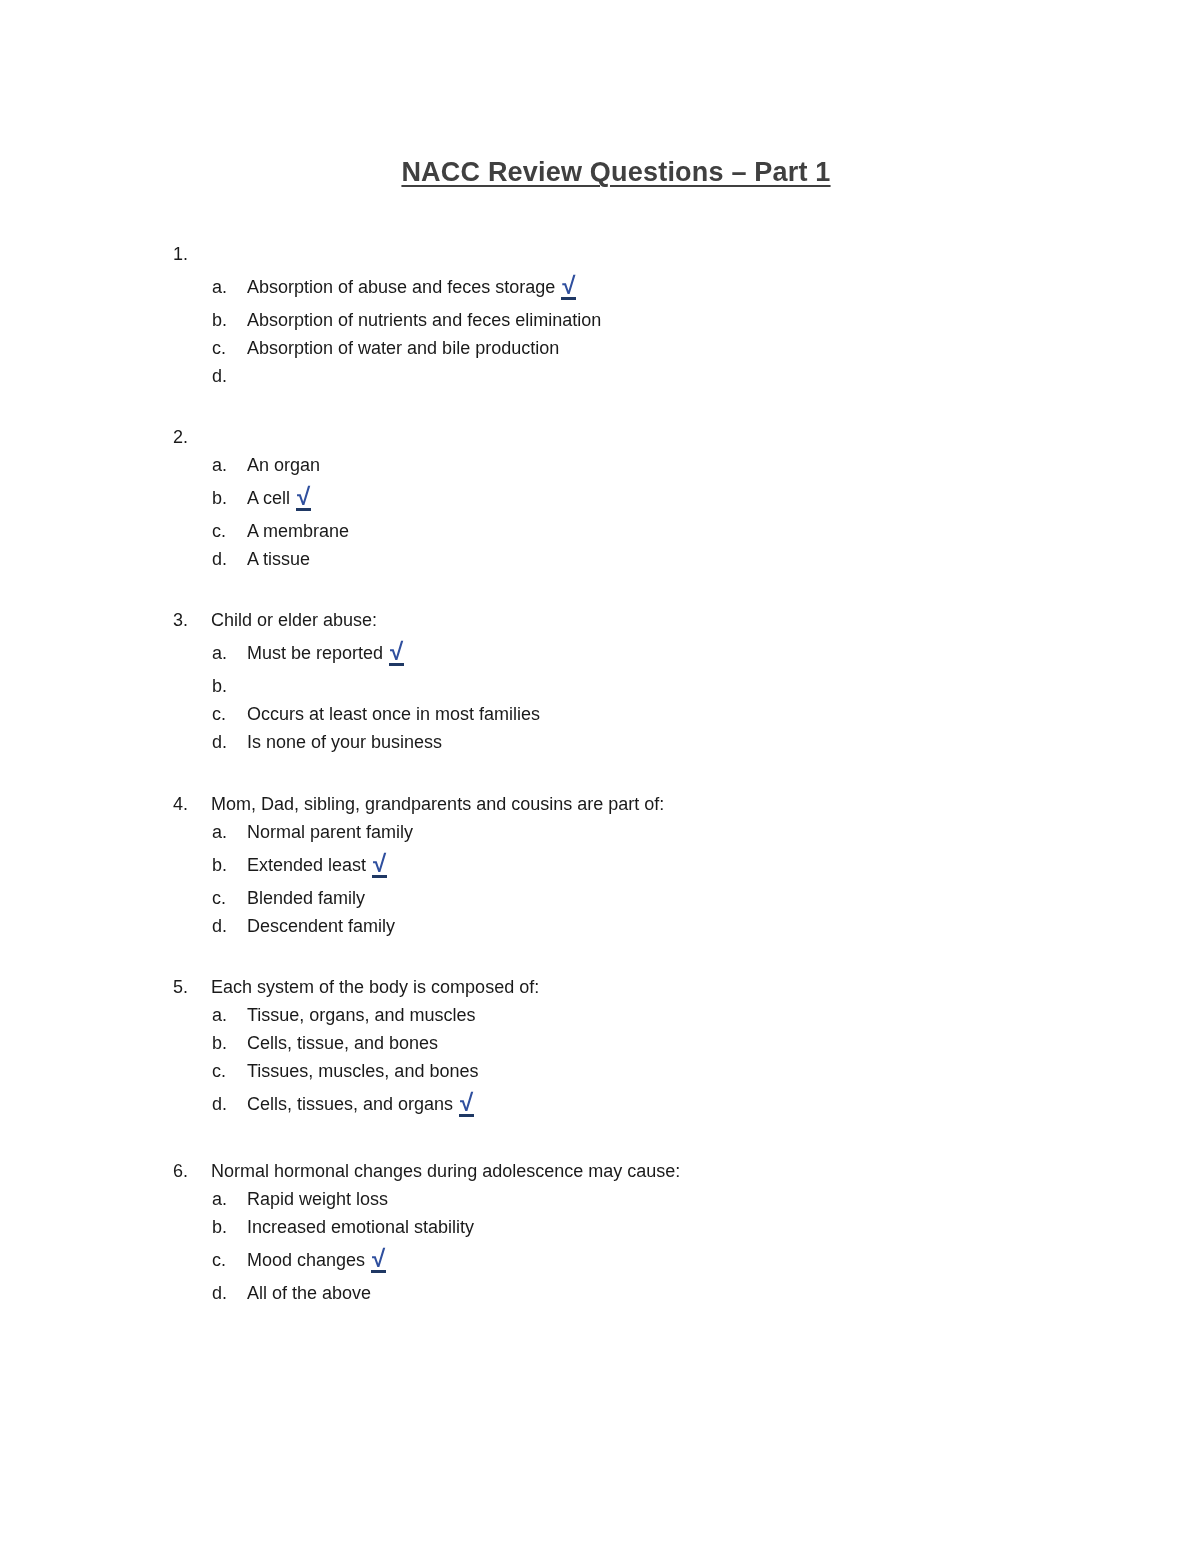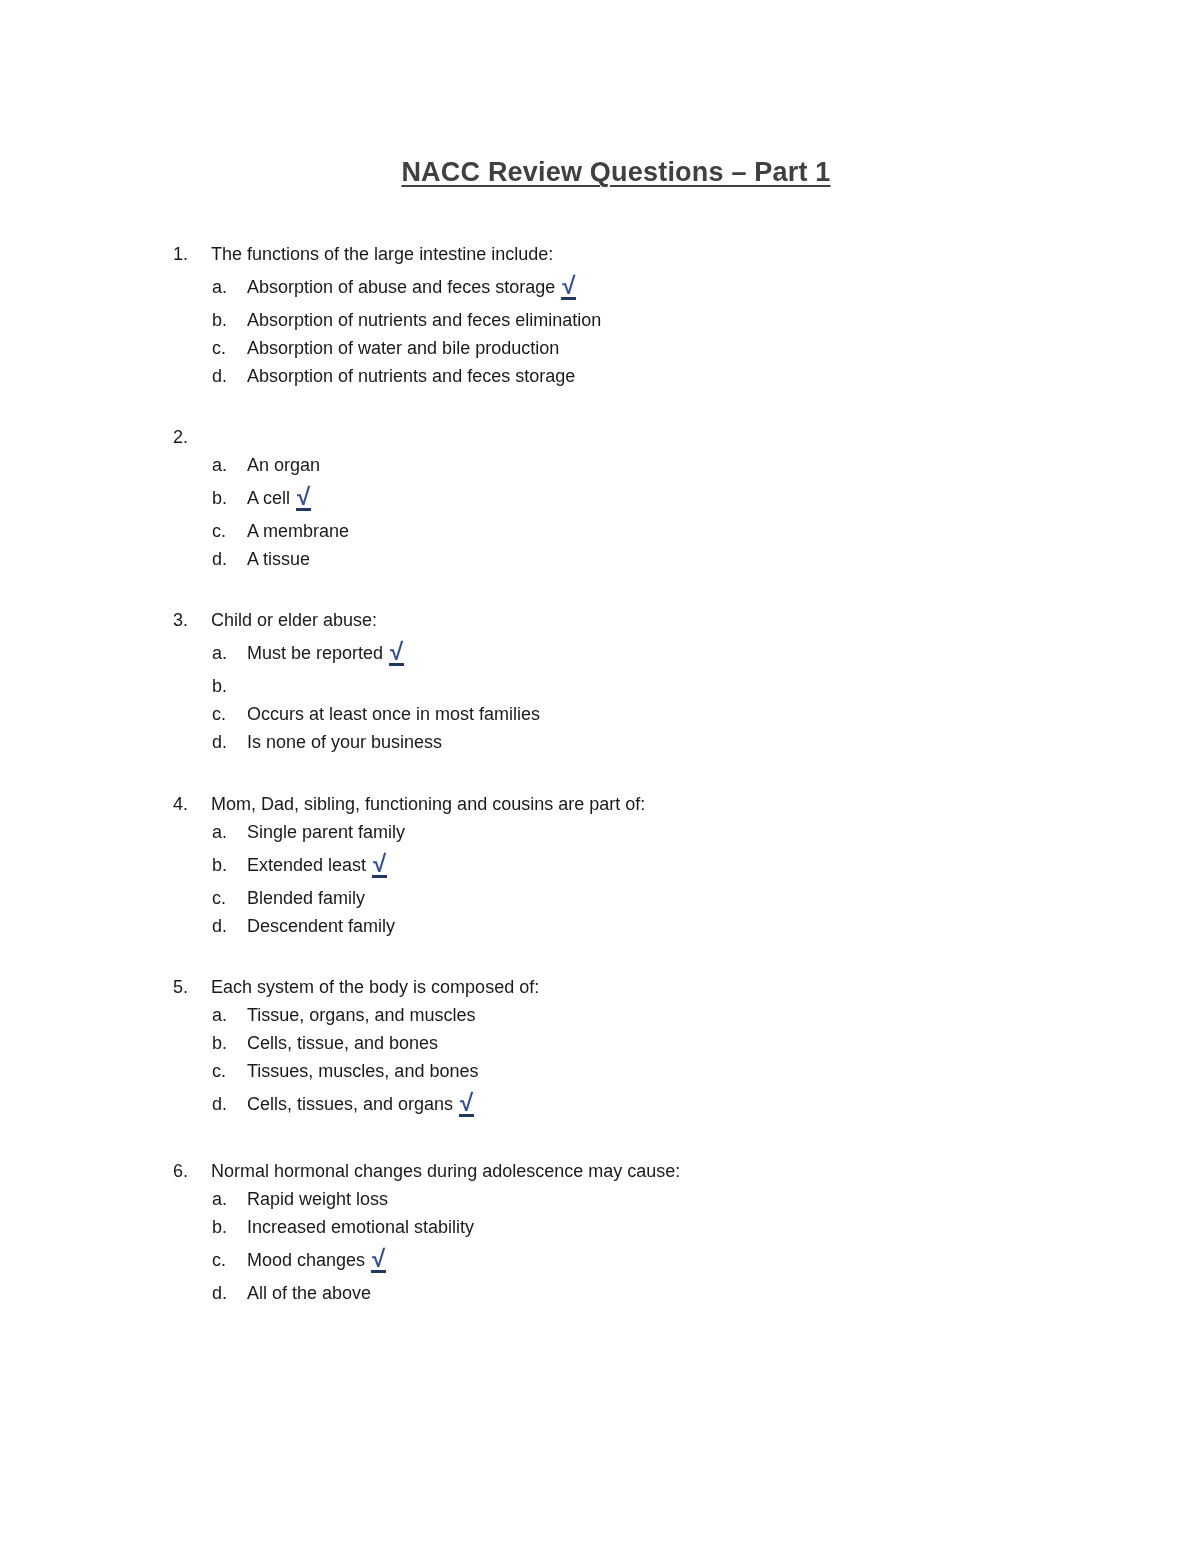"The functions of the large" span { html: <span>The functions of the large intestine include:</span> -> none }
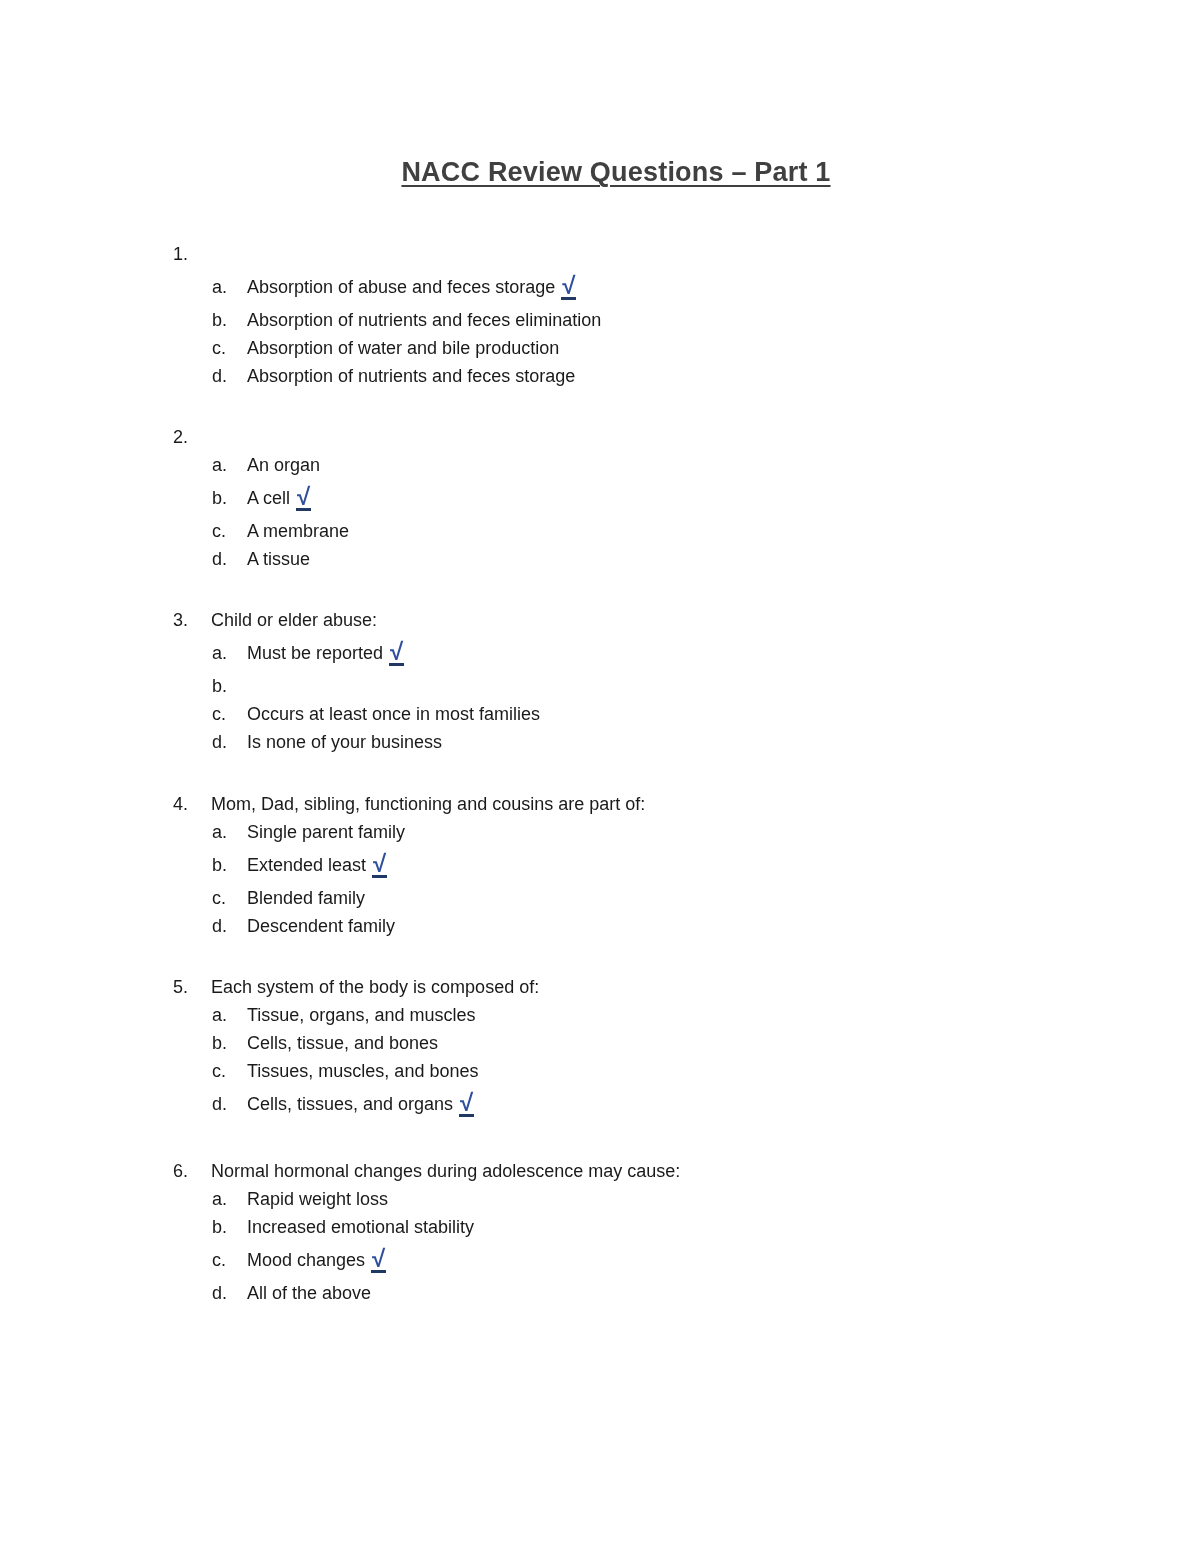"Absorption of nutrients and feces storage" span.opt-text { html: <span>Absorption of nutrients and feces storage</span> -> none }
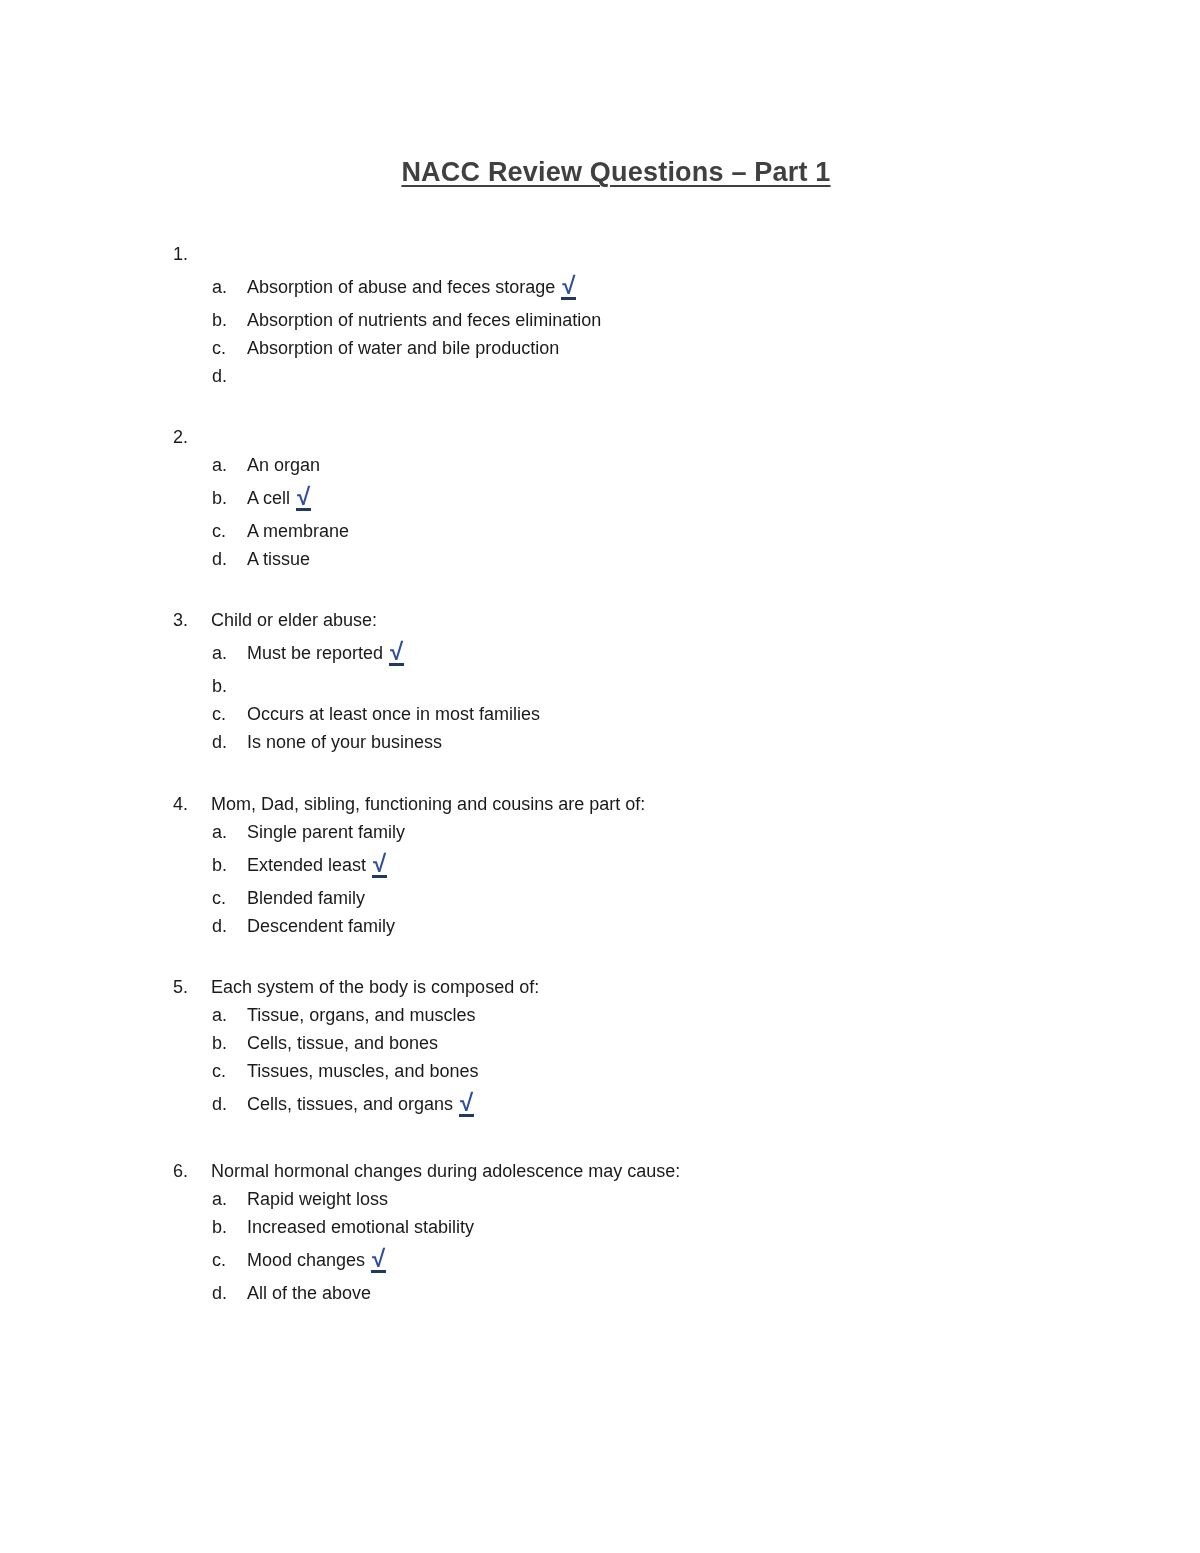"Mom, Dad, sibling, functioning and" span { text: functioning -> grandparents }
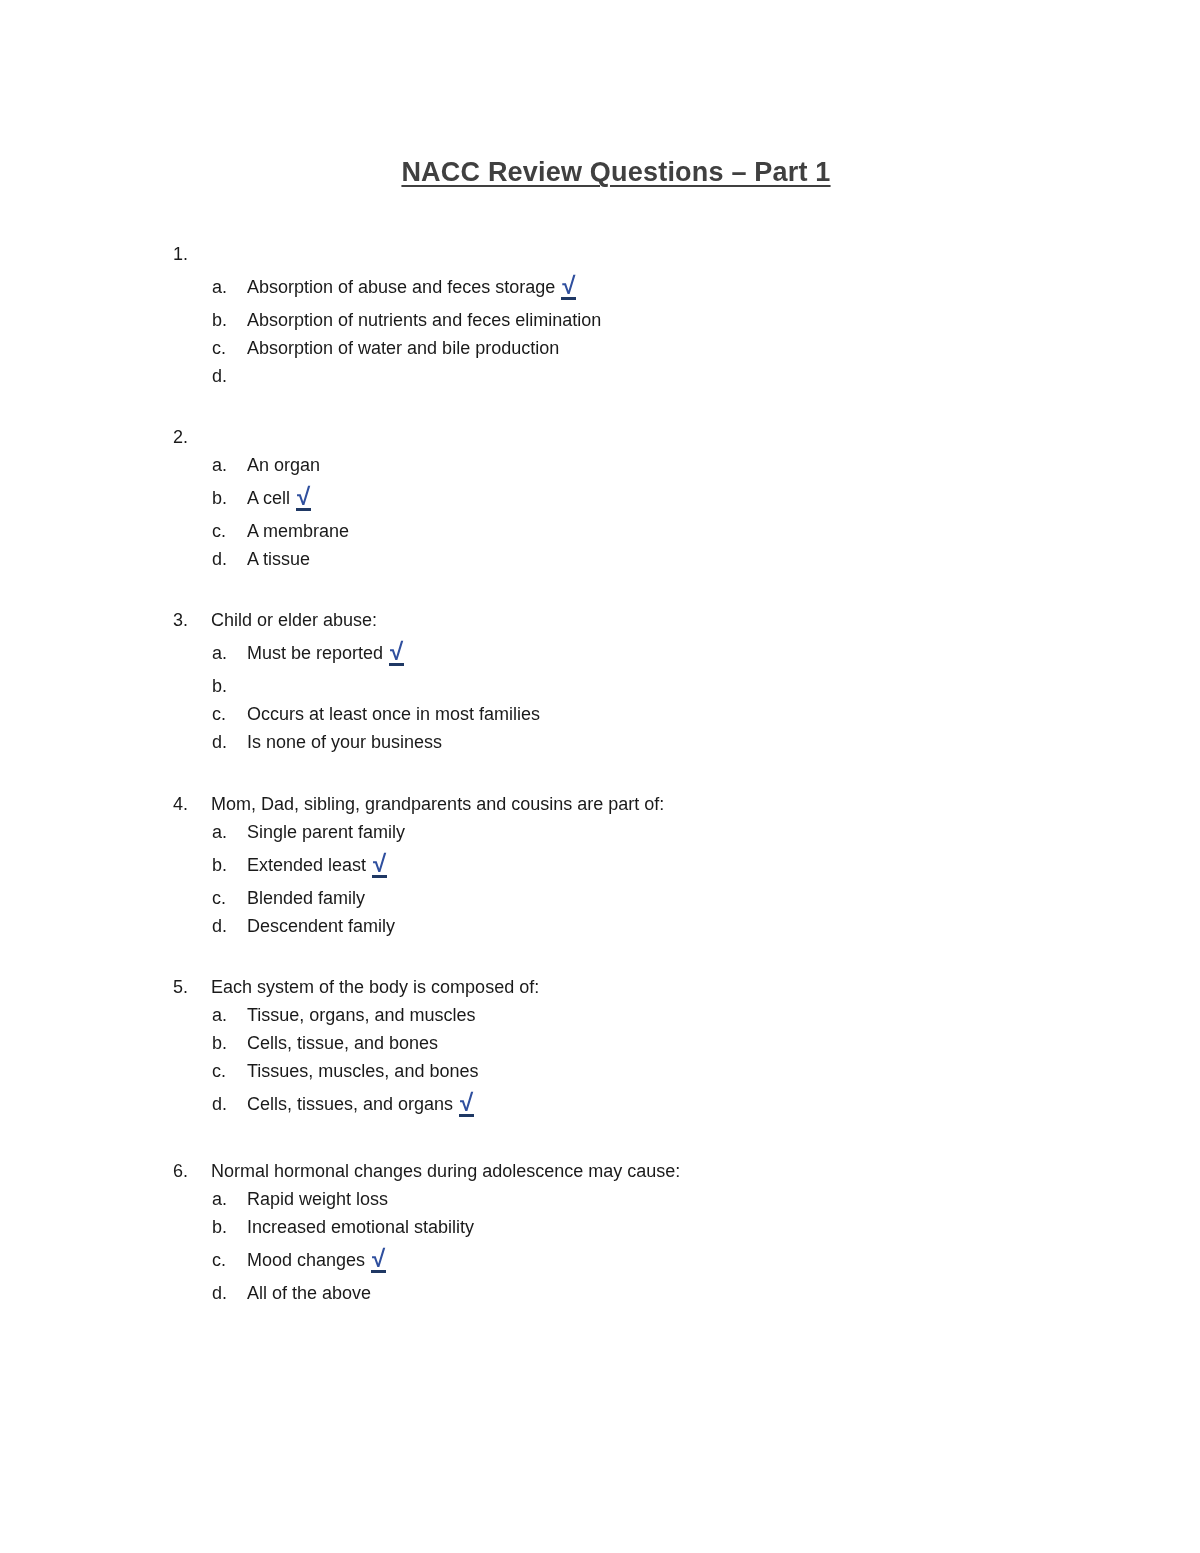"Single parent family" span.opt-text { text: Single -> Normal }
